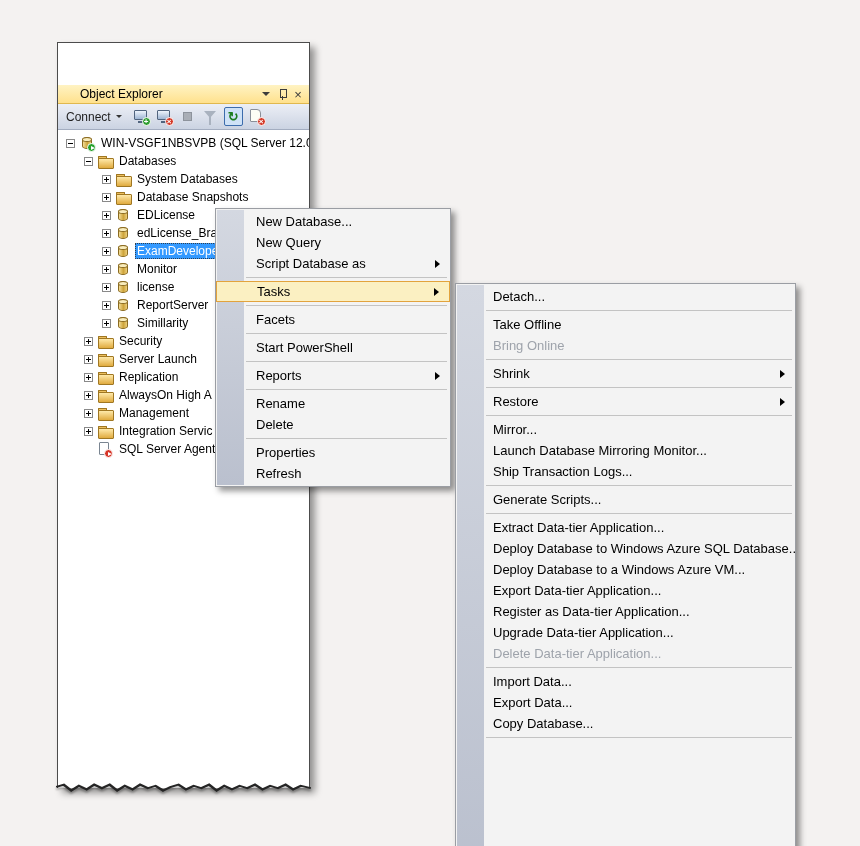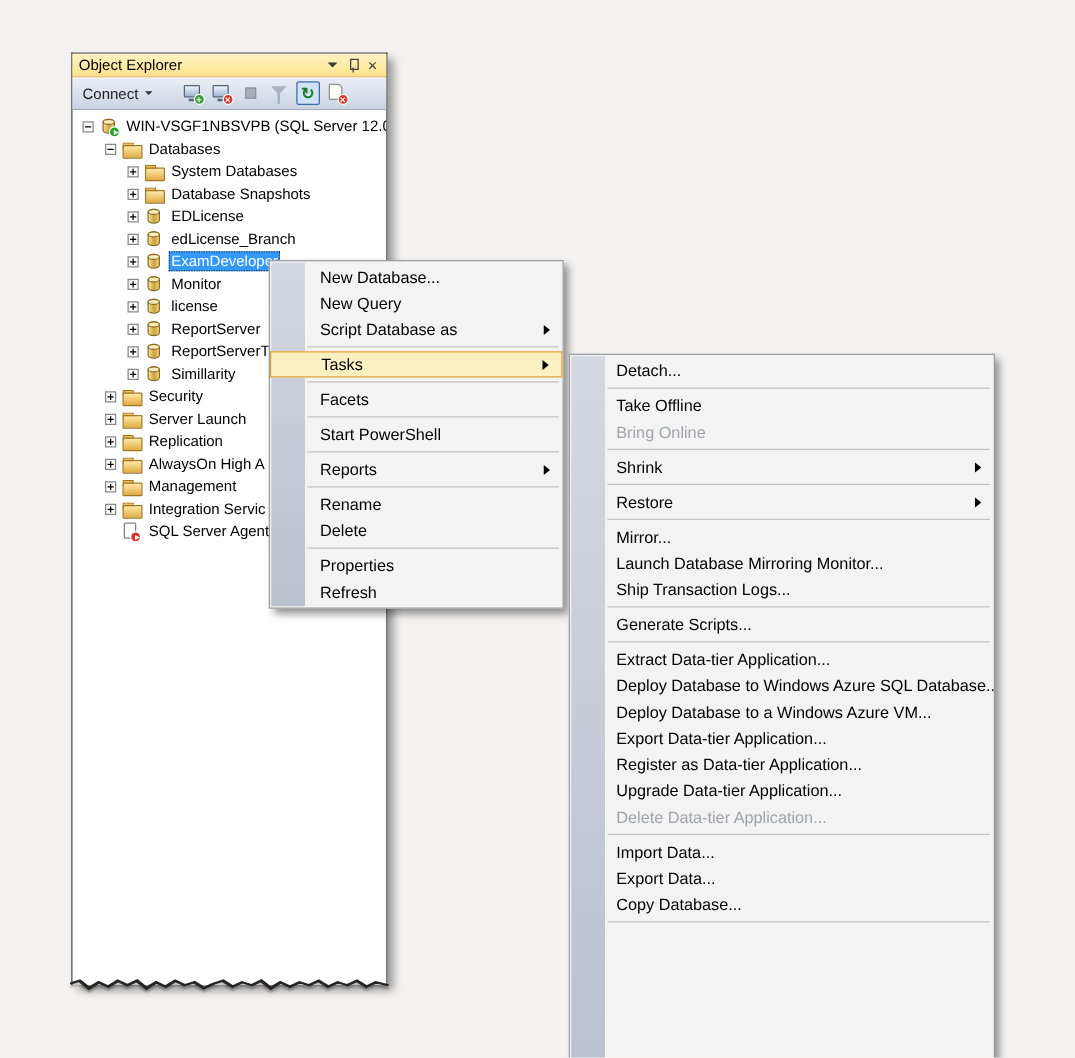"Object Explorer" .titlebar { margin-top: none -> 42px; padding: 0 3px 0 5px -> 0 3px 0 22px }
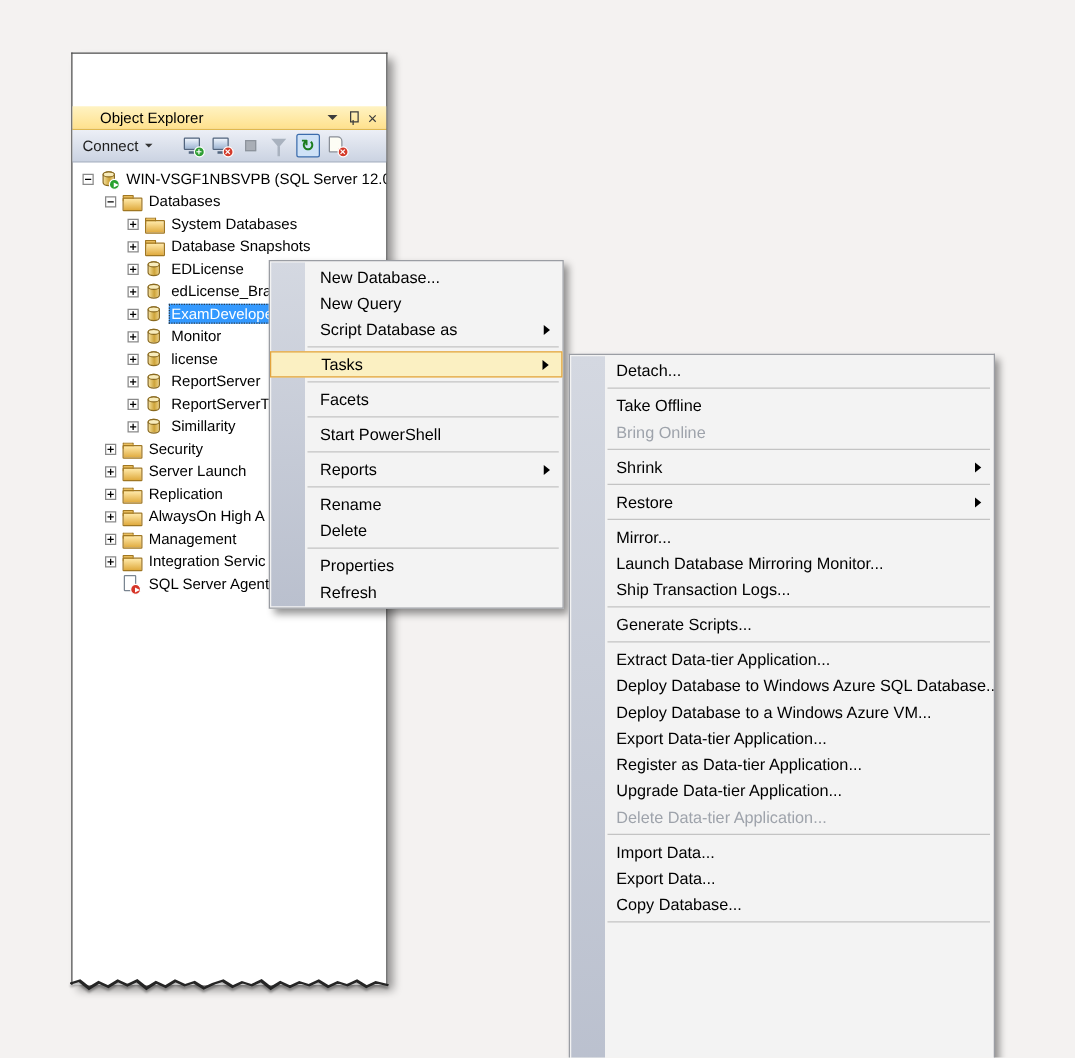"Connect" .toolbar { gap: 17px -> 4px }
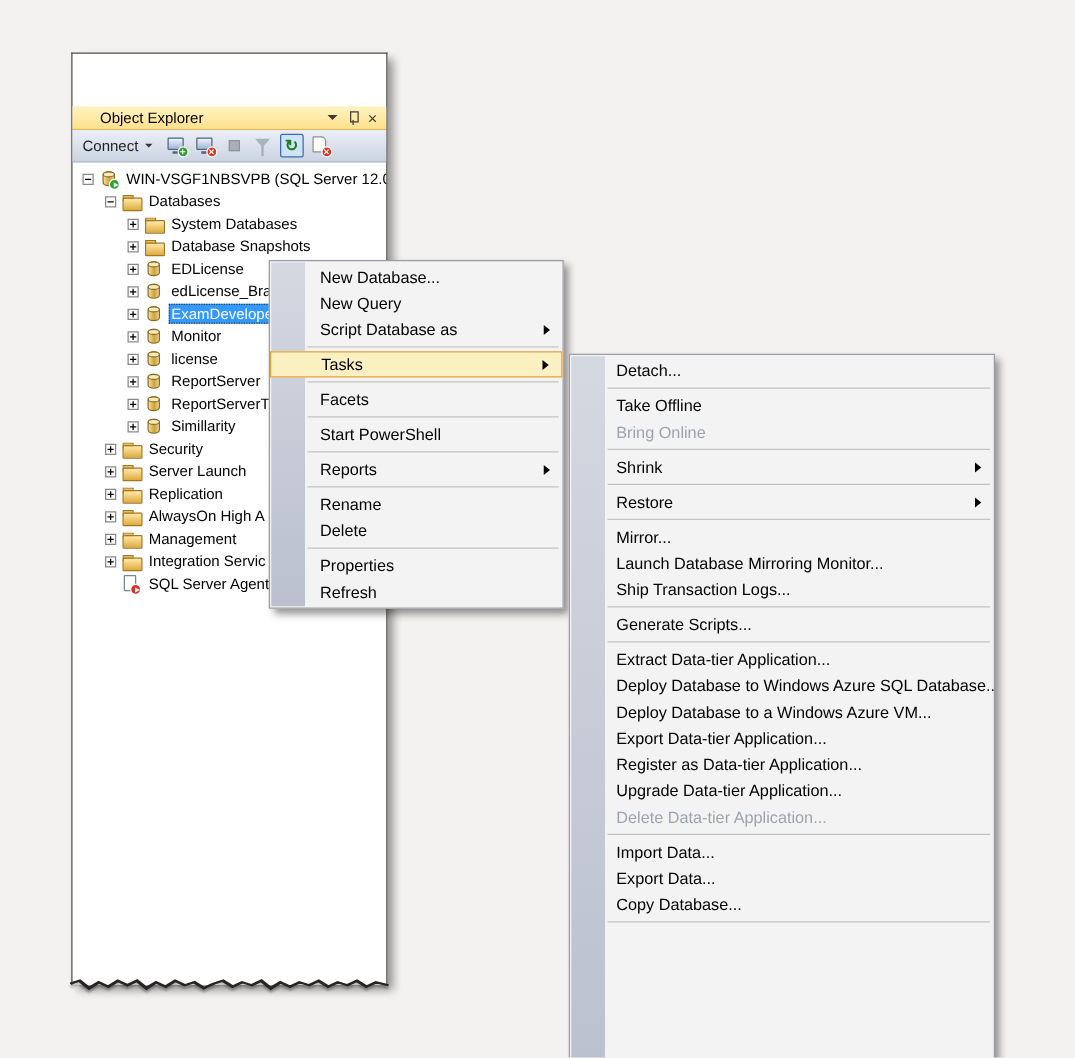"ReportServerT" div.tree-row { html: <div> <span></span> <span></span> <span> <span></span> </span> <span>ReportServerT</span> </div> -> none }
